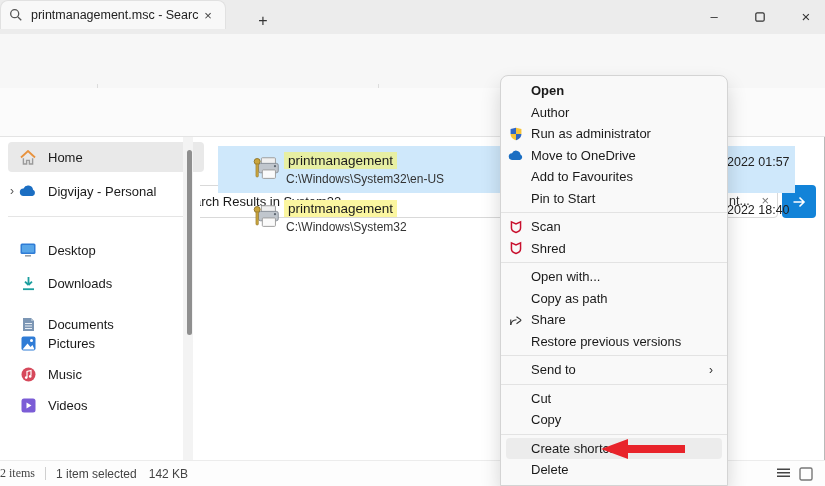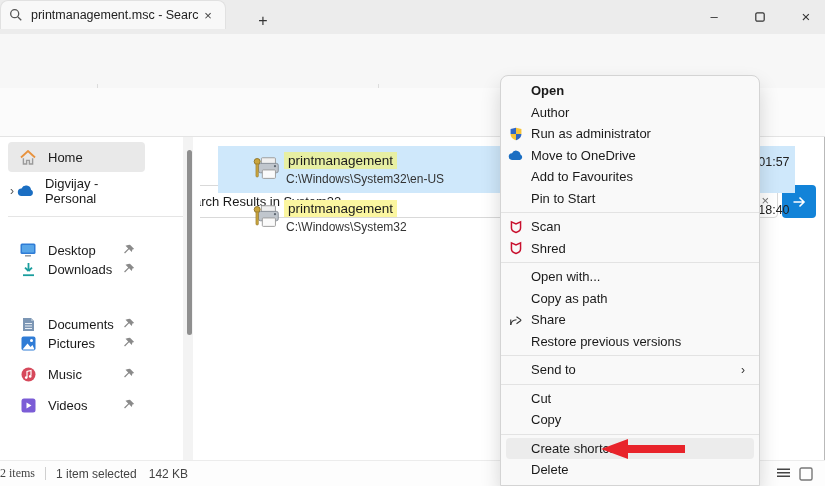"Open" #menu { width: 260px -> 228px }
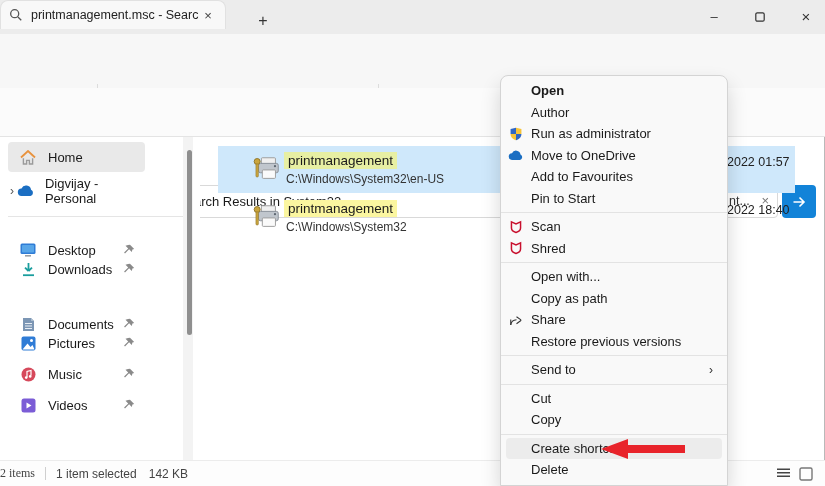"Home" .sbitem { width: 137px -> 196px }
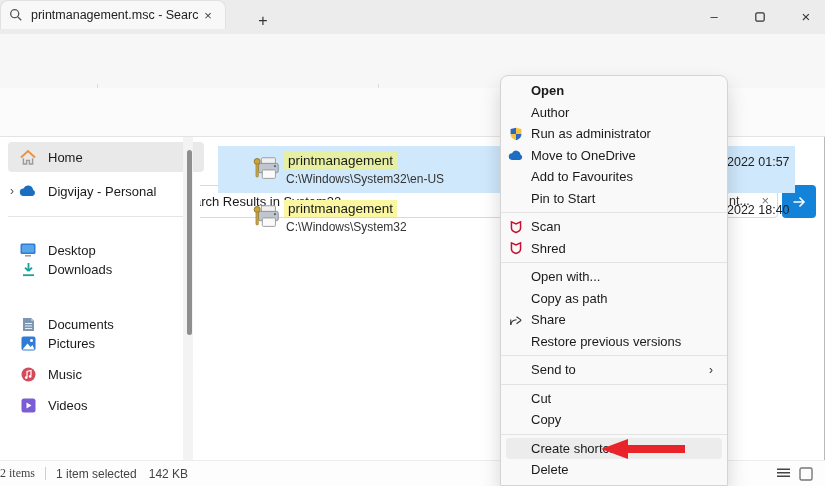"Downloads" div.sbitem { top: 117px -> 131px }
